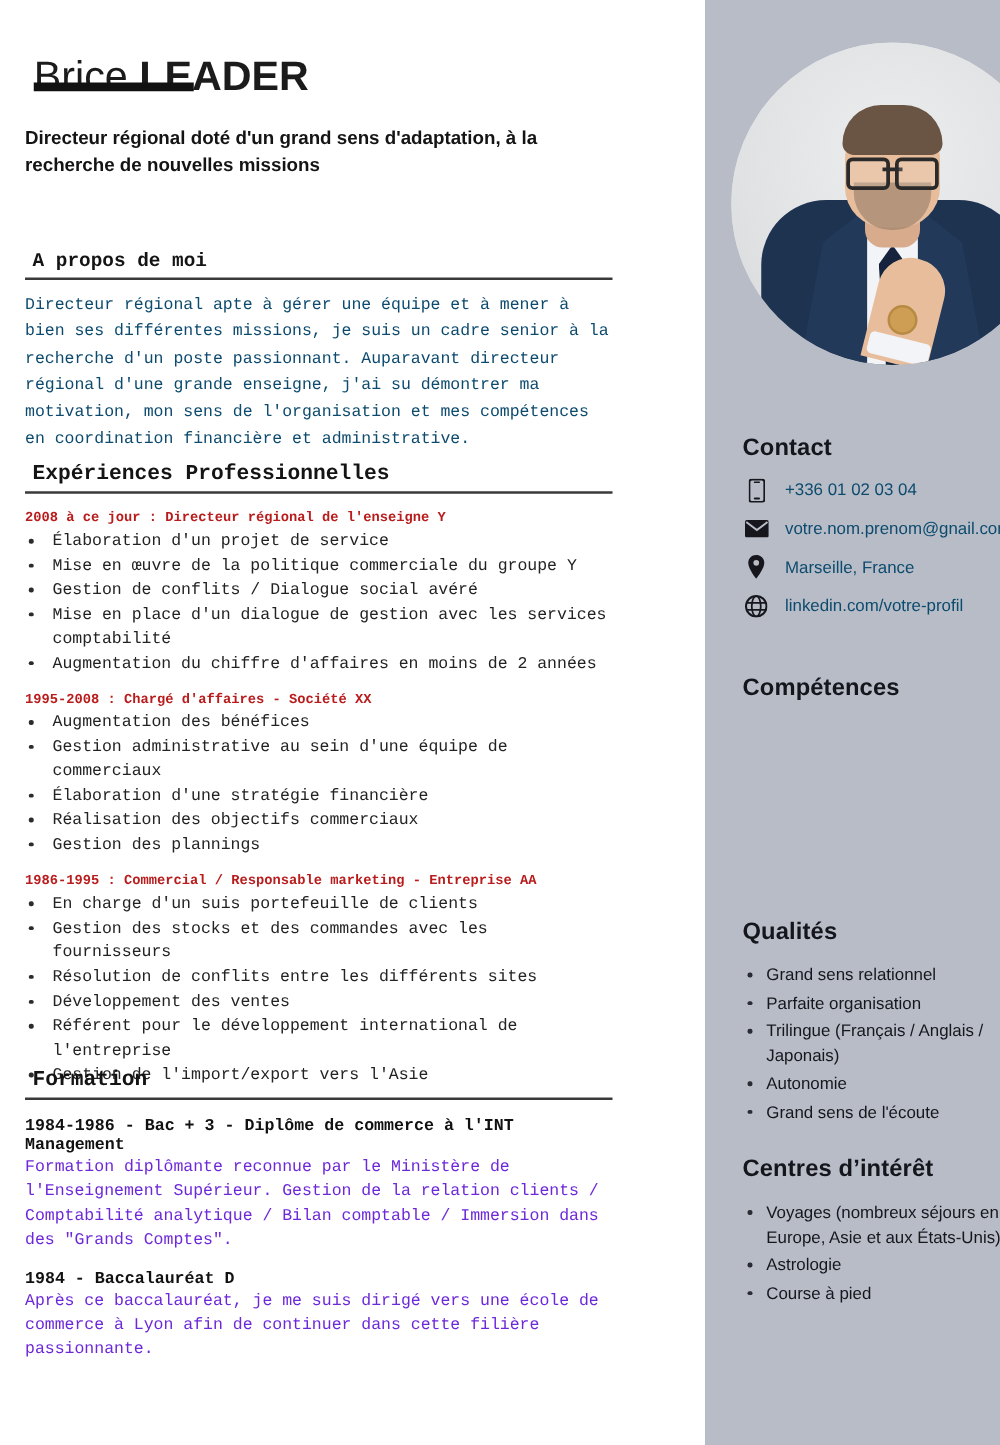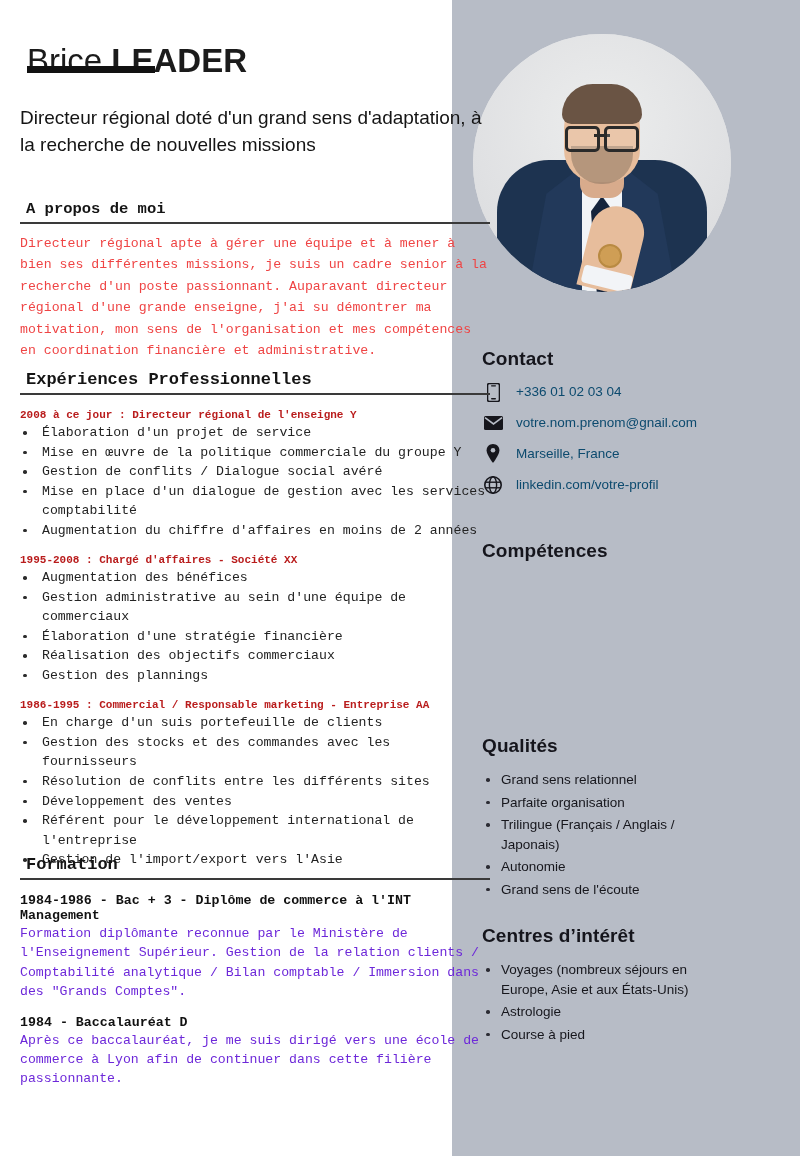"Directeur régional doté d'un grand" .headline { font-size: 19px -> 15px; font-weight: normal -> bold }
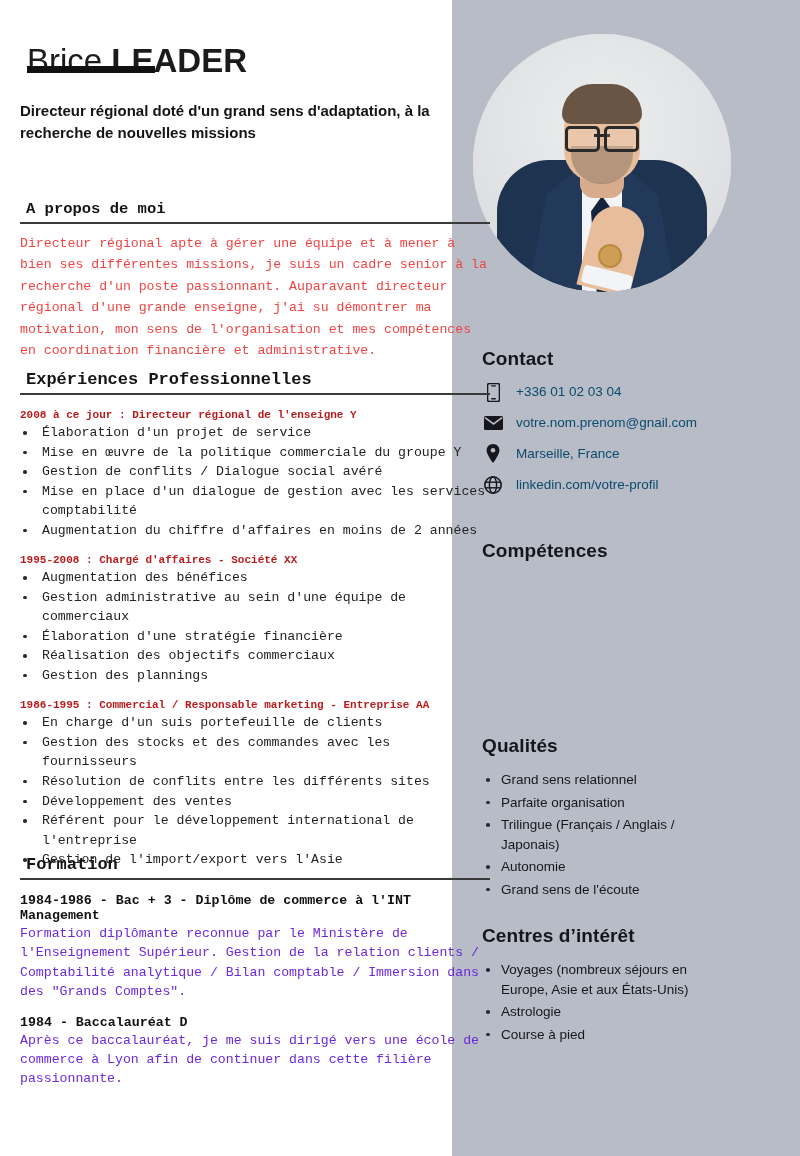"Directeur régional apte à gérer" .about-p { color: #ef4444 -> #0c4a6e }
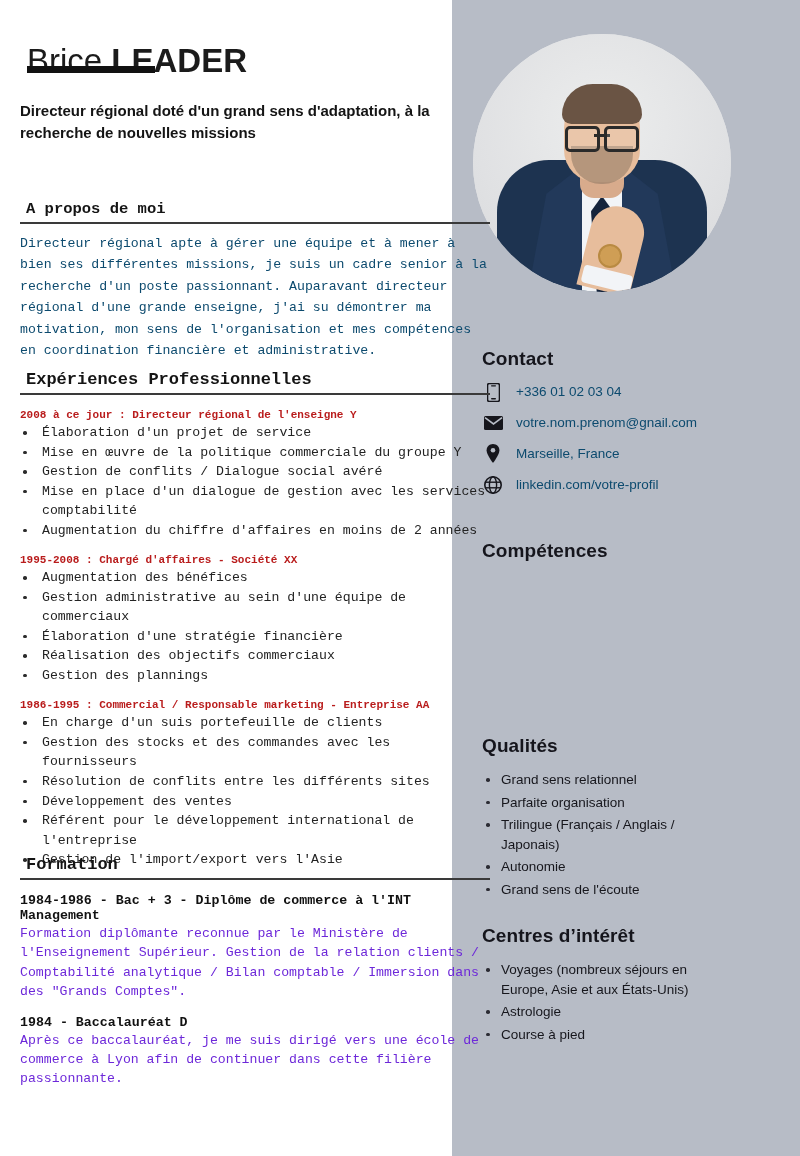"Contact" .sidebar { width: 348px -> 236px }
